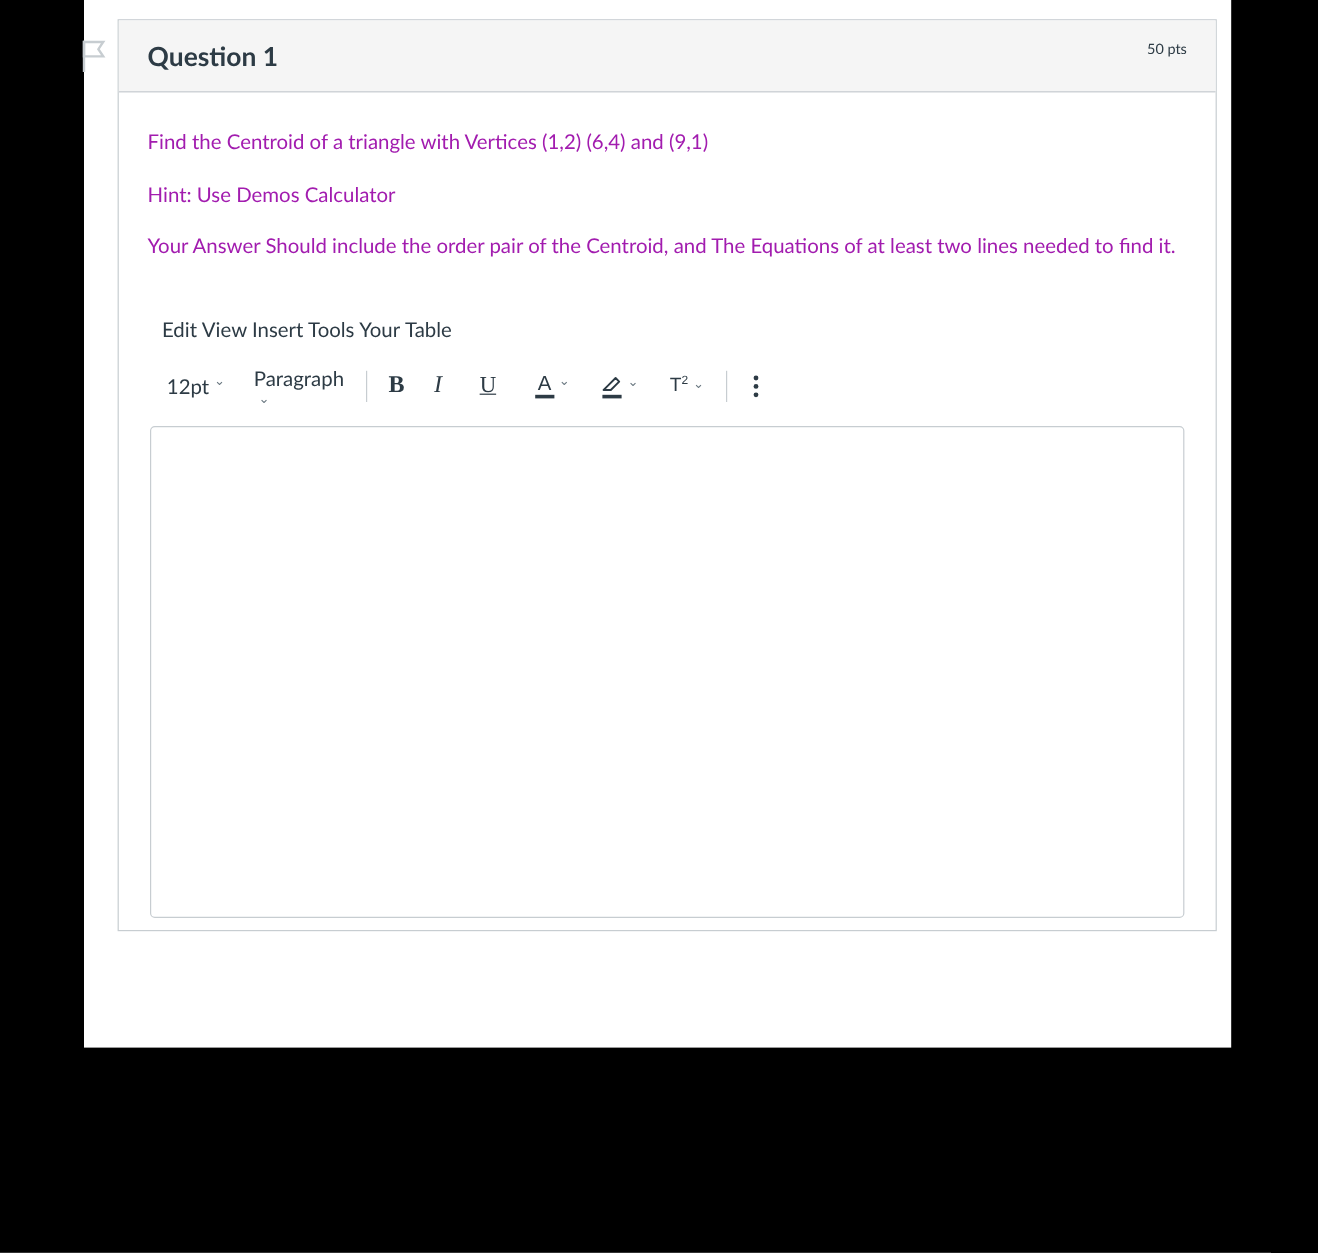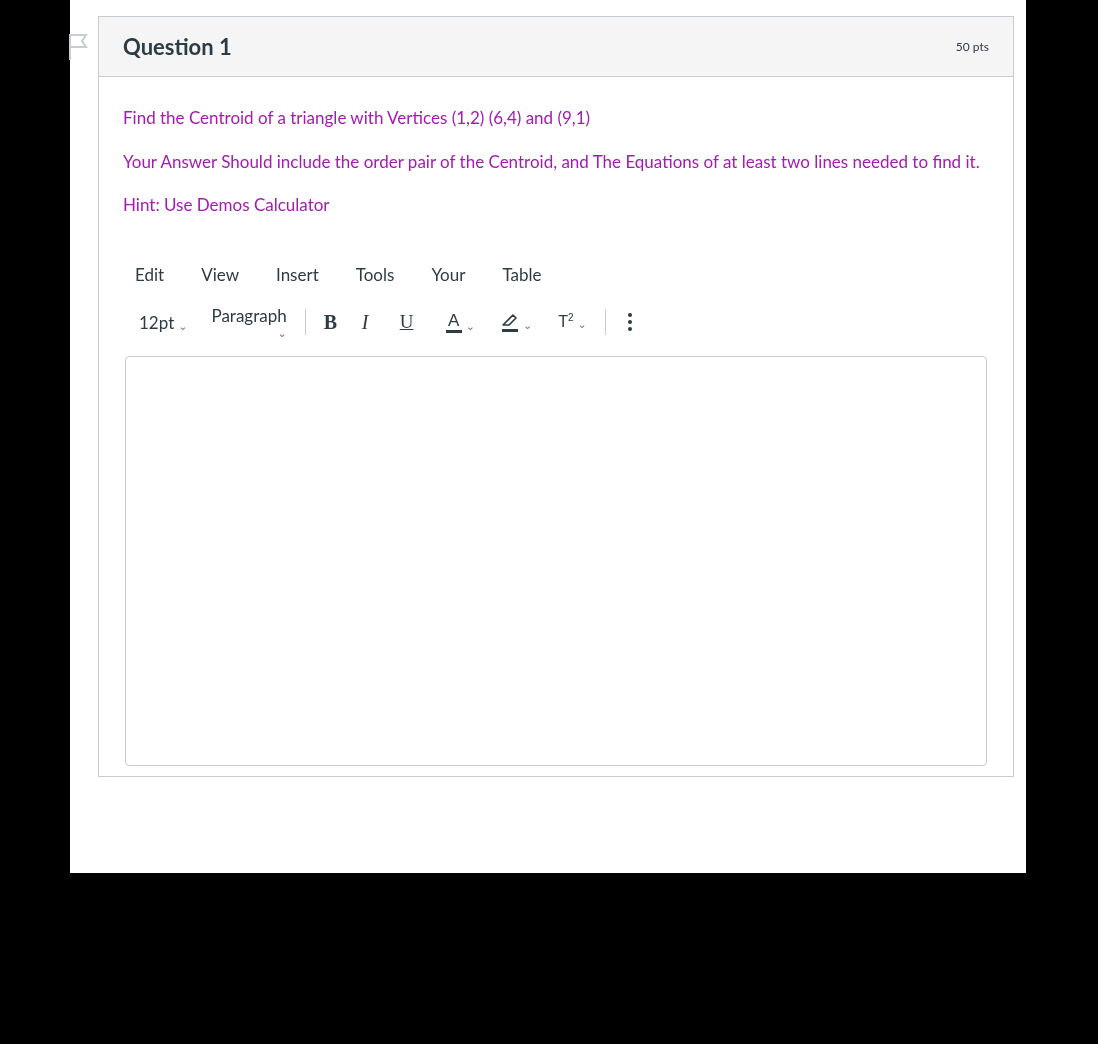"Question 1" .question-header { align-items: center -> none }
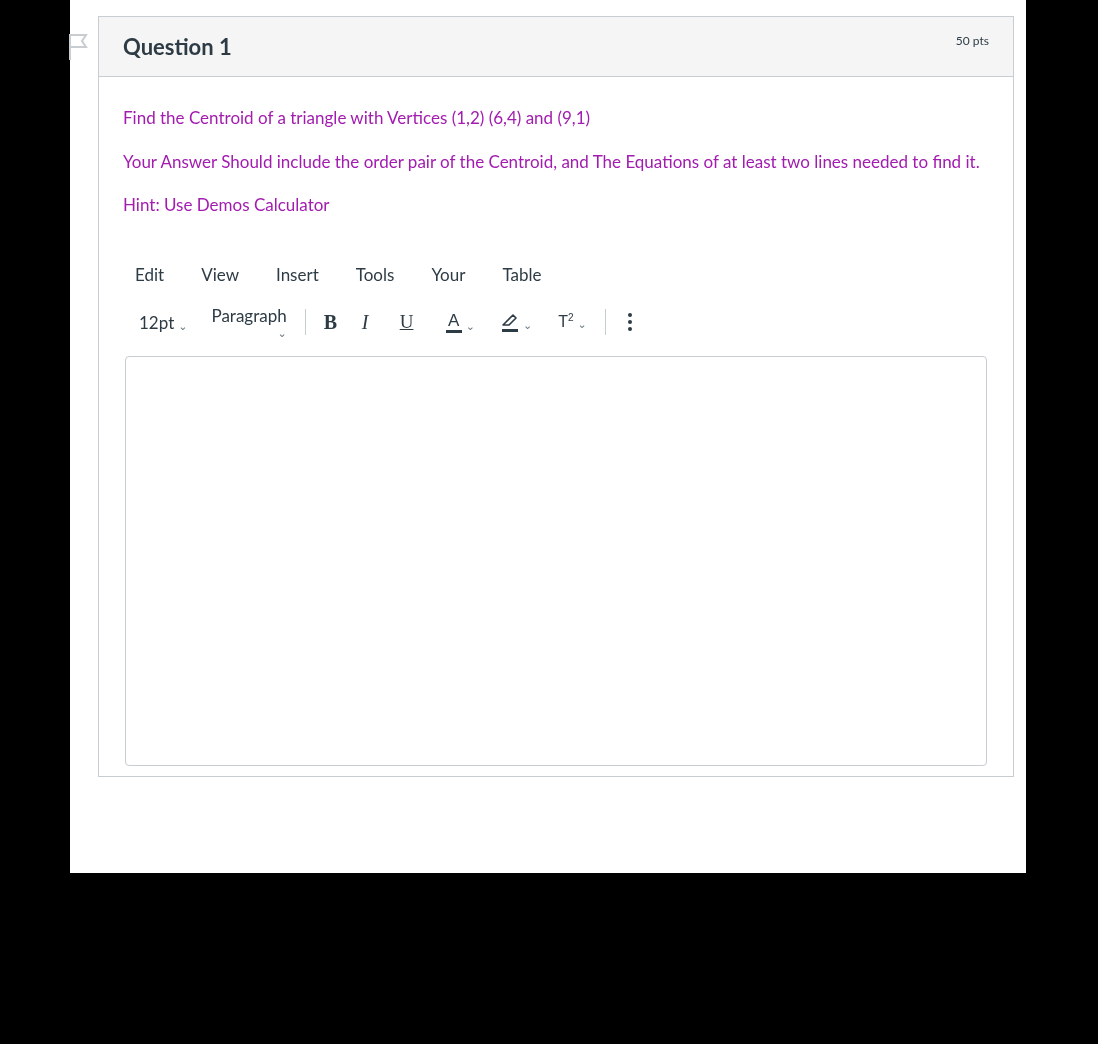"Your Answer Should include the" p { order: before "Hint: Use Demos Calculator" -> after "Hint: Use Demos Calculator" }
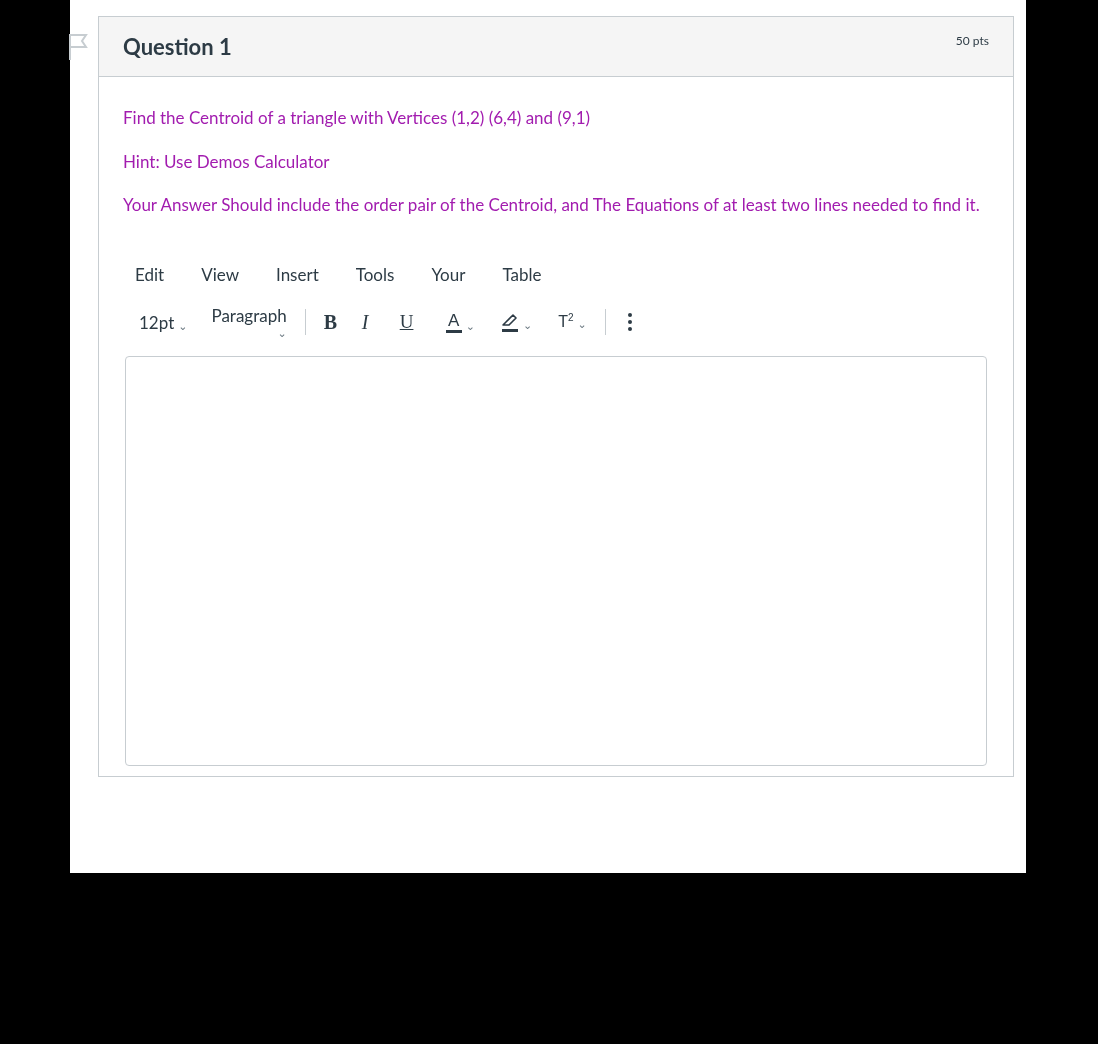"Edit" .menubar { gap: 37px -> 4px }
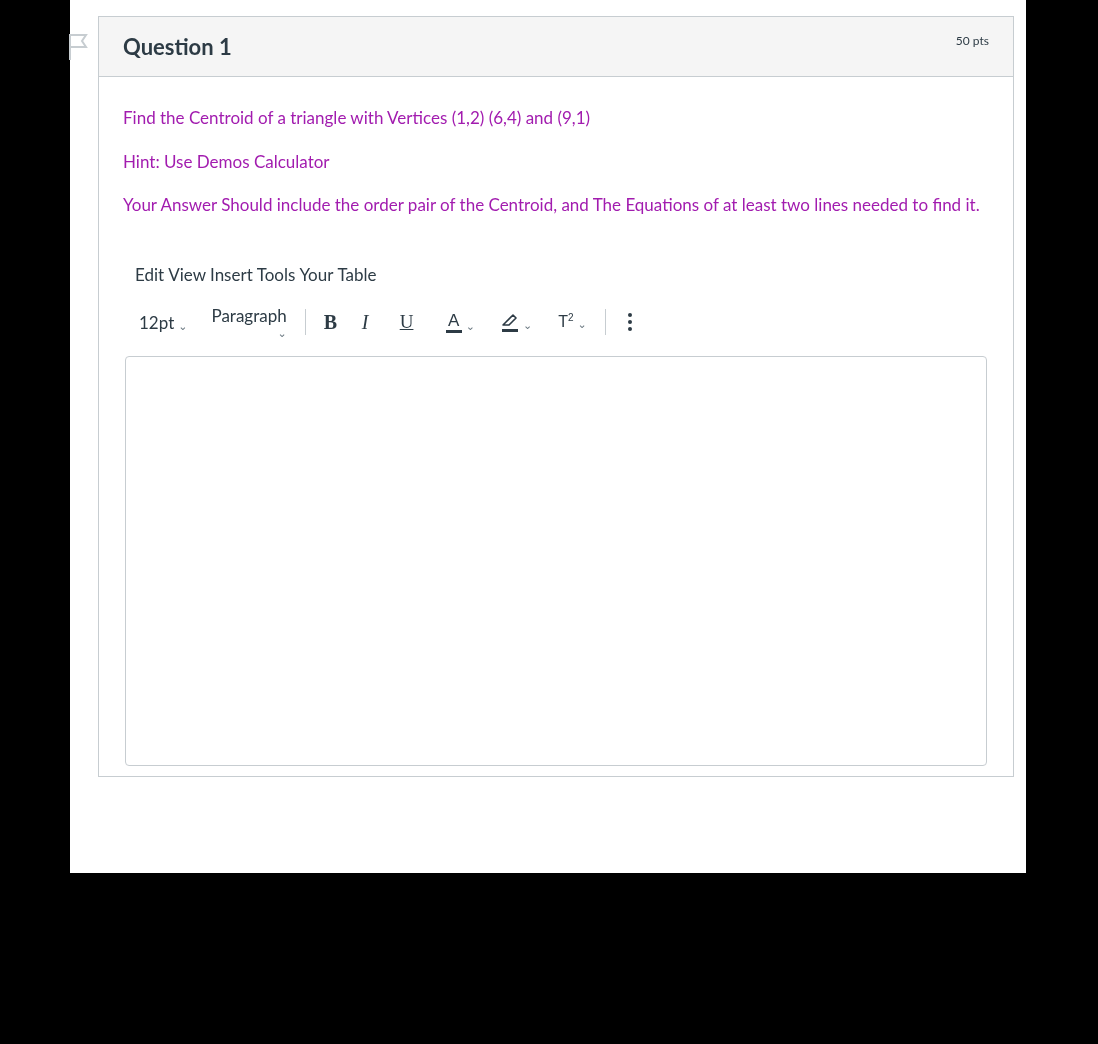"12pt" .tb-item { align-items: flex-end -> flex-start }
